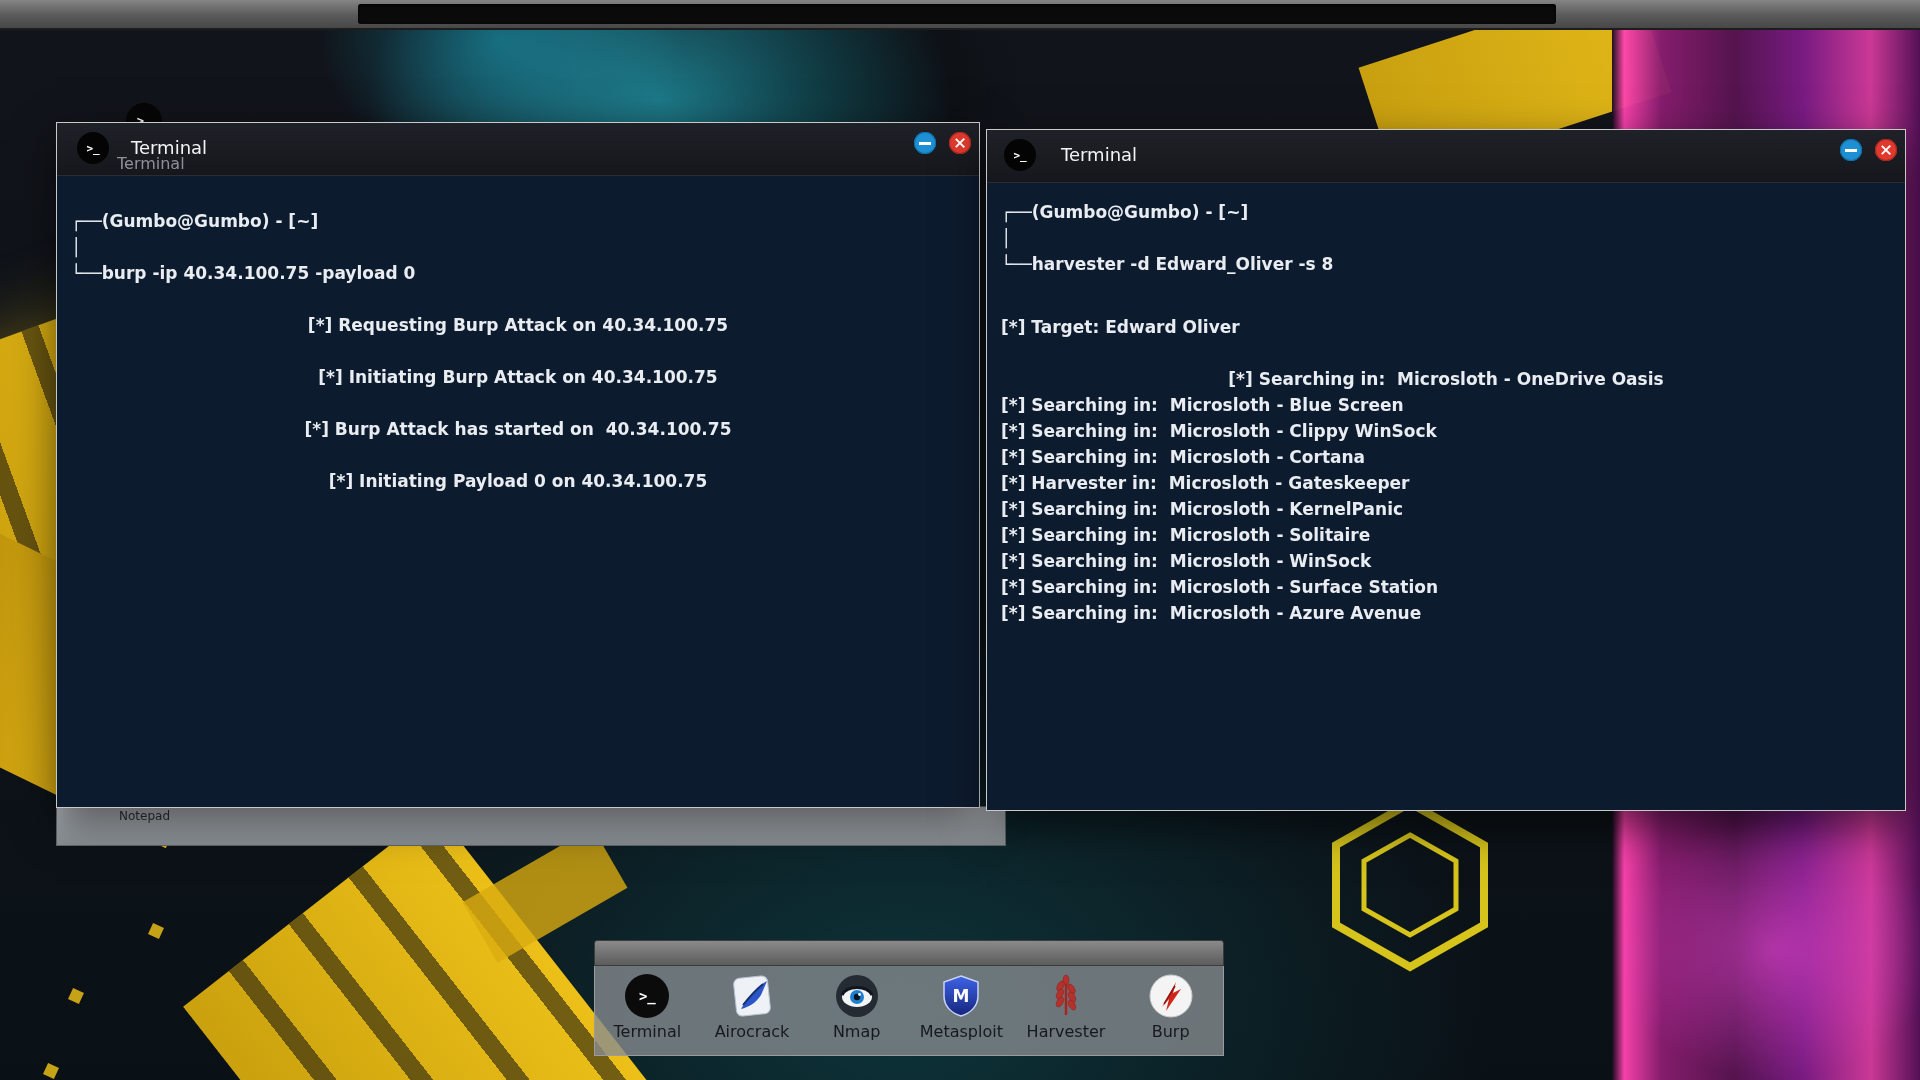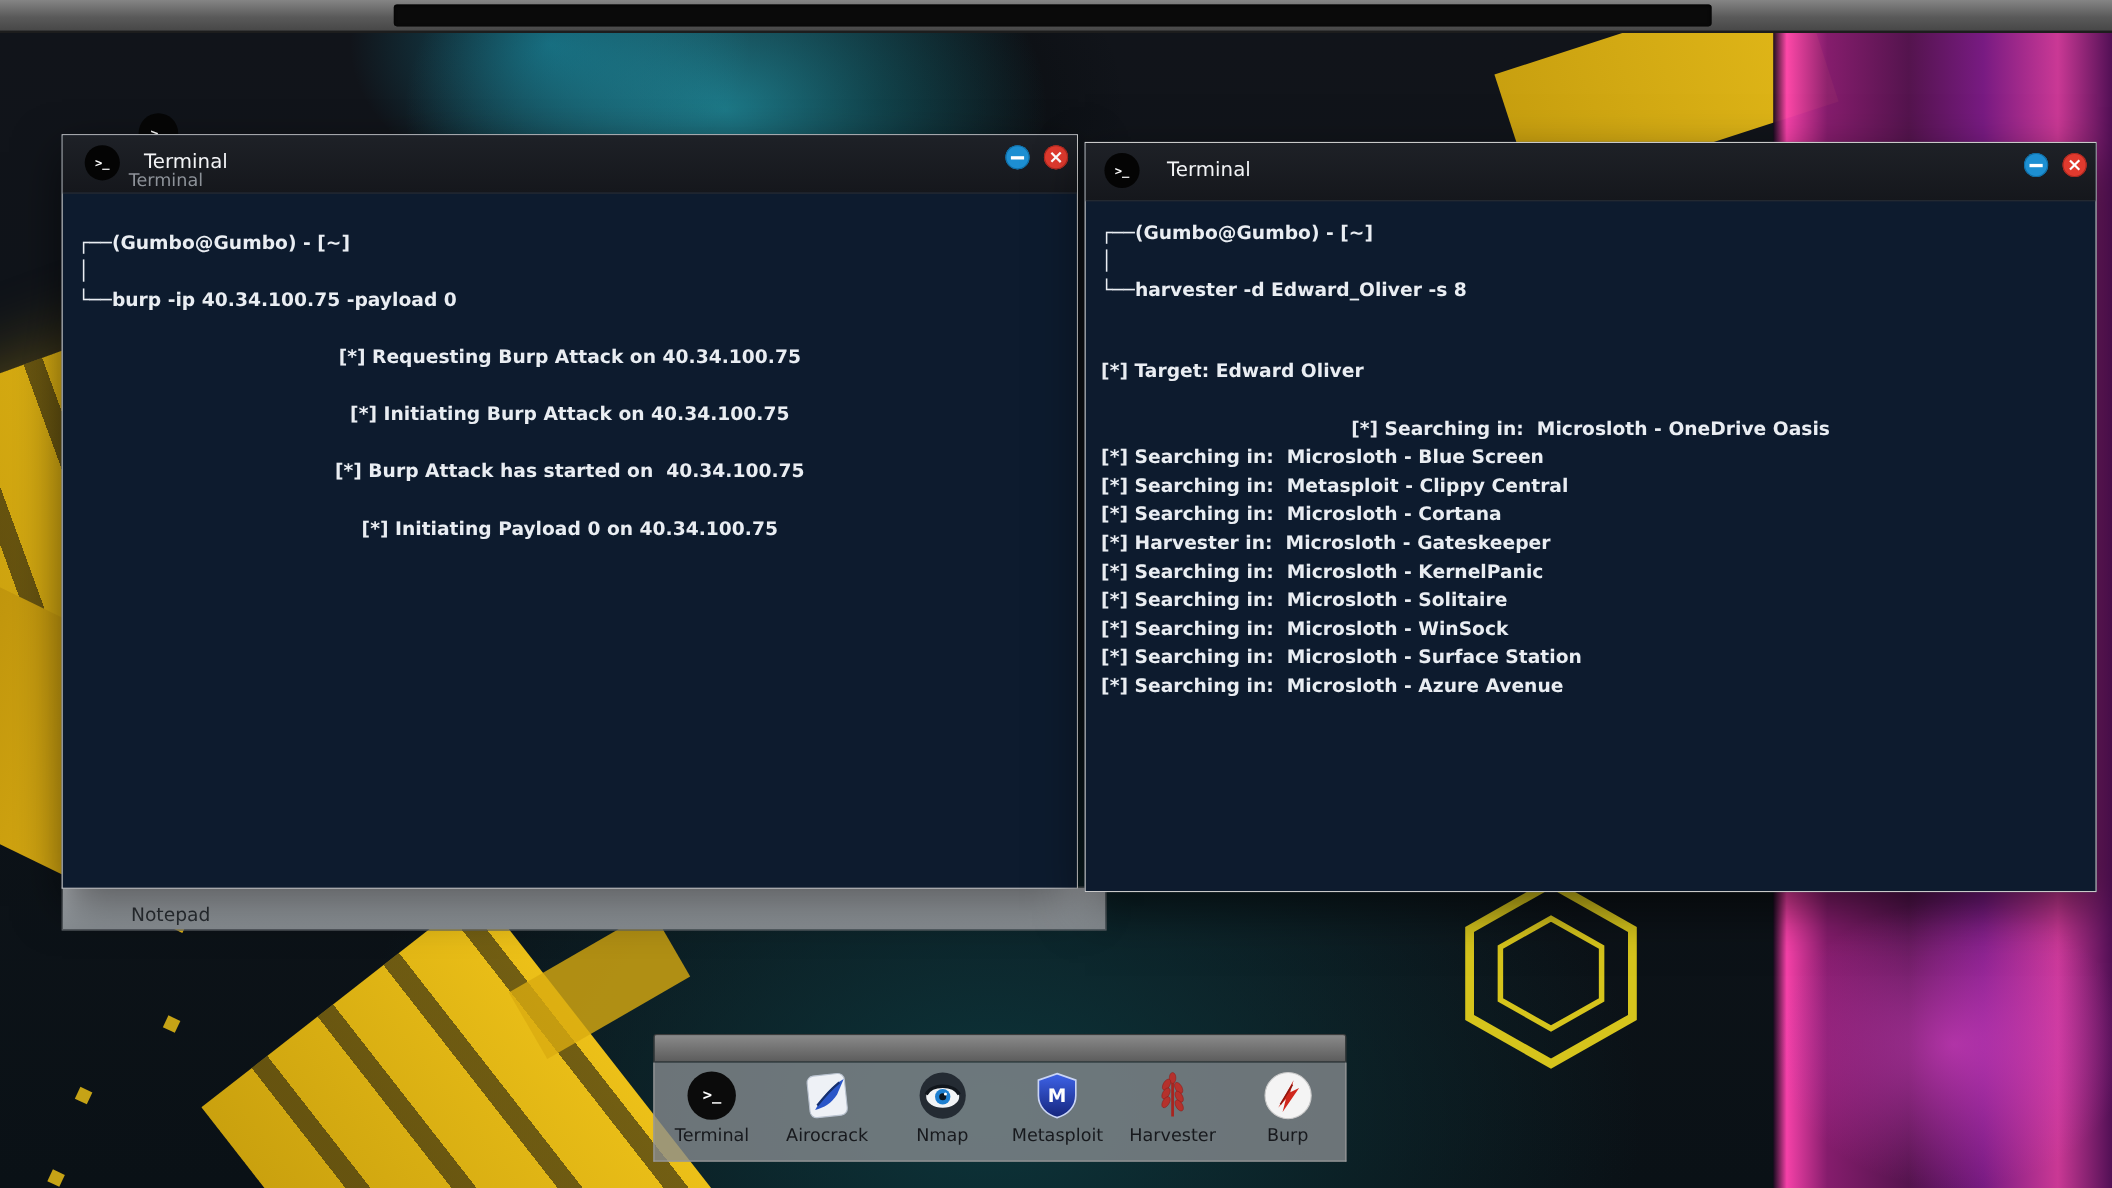"[*] Target: Edward Oliver" .gap2 { margin-top: 48px -> 37px }
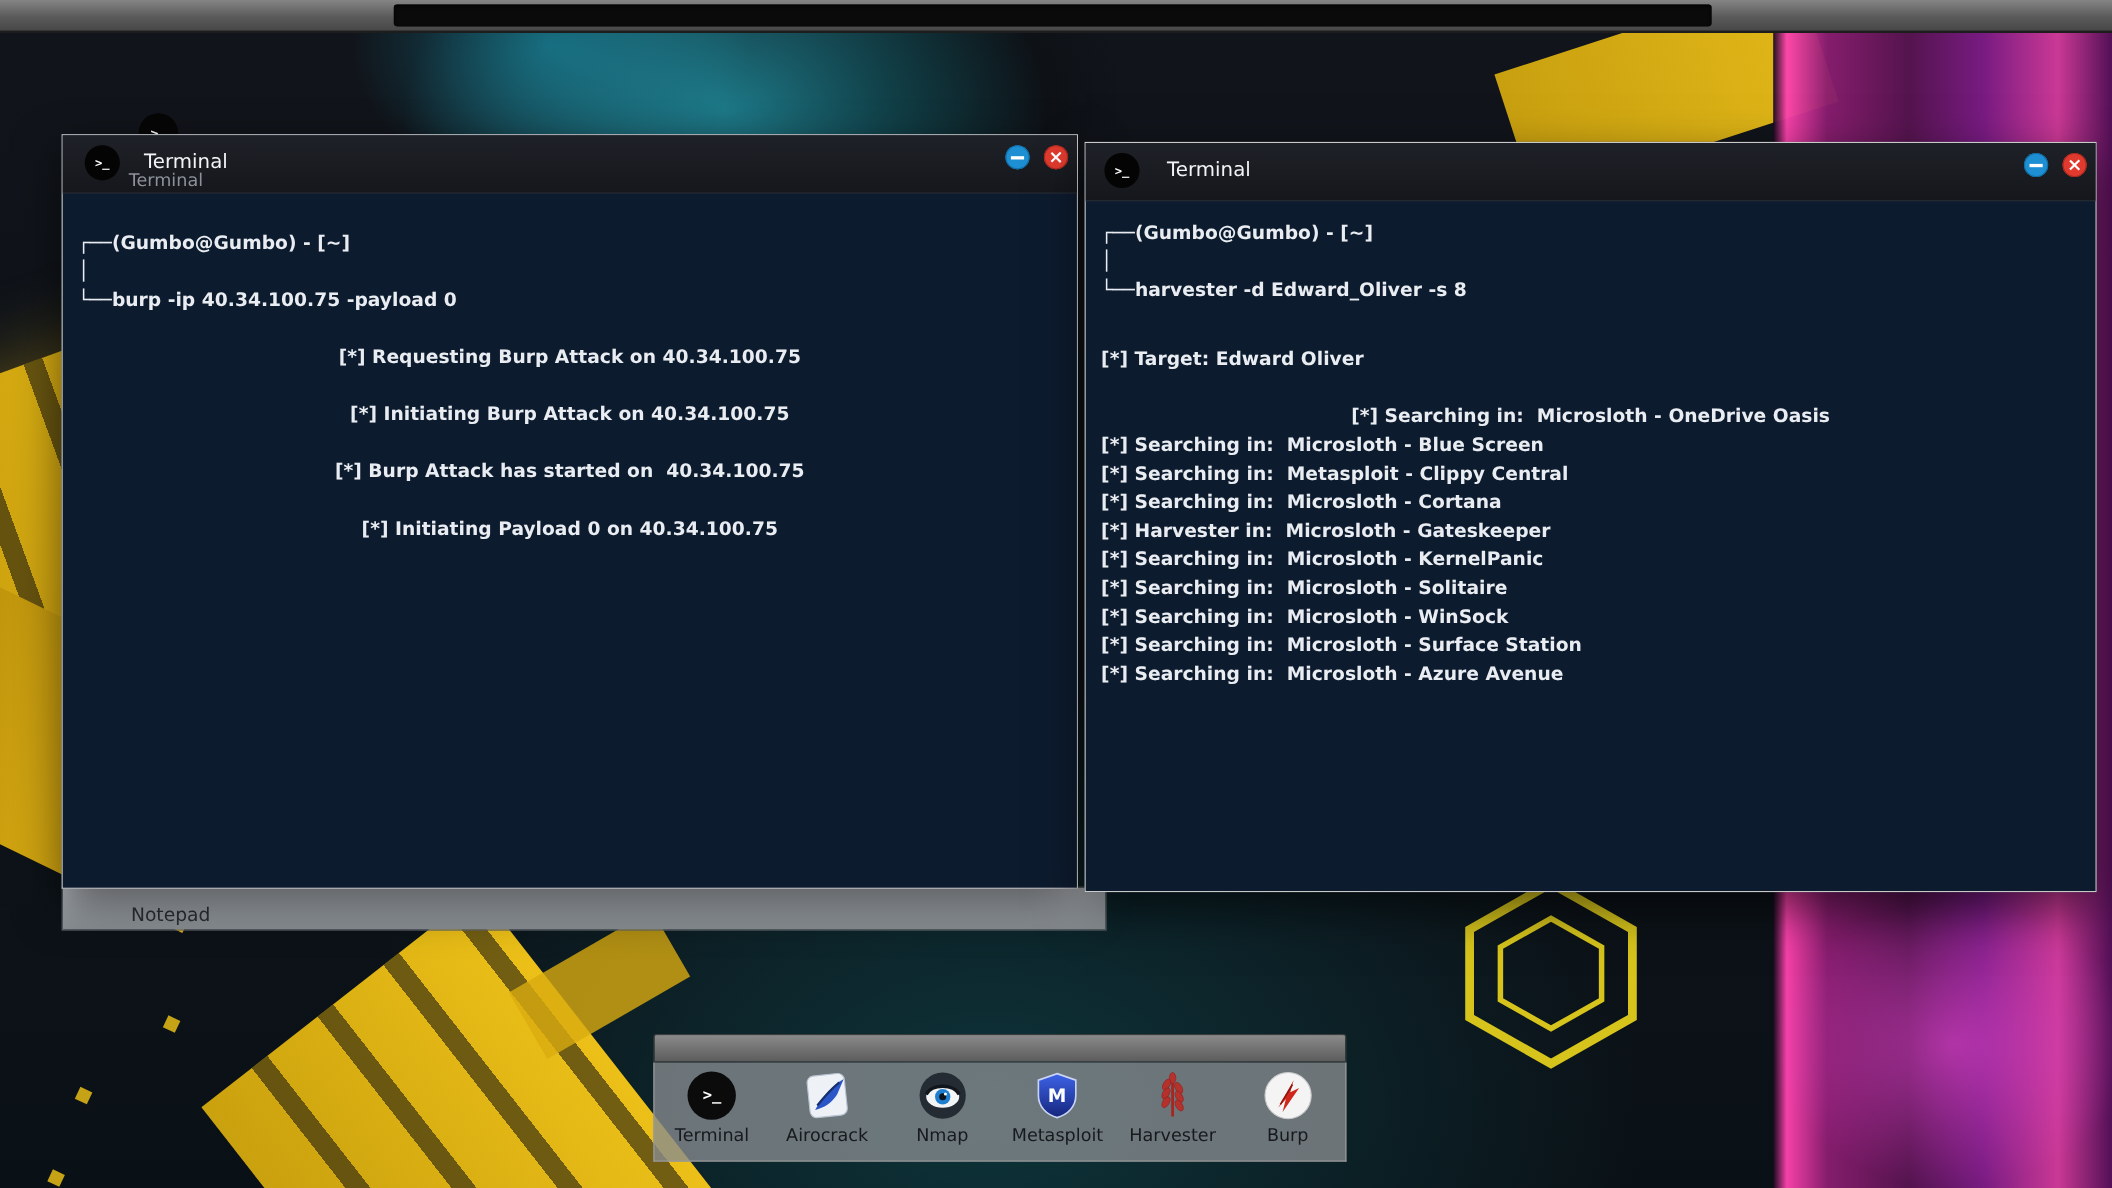"[*] Searching in: Metasploit -" div.t-line { text: Metasploit - Clippy Central -> Microsloth - Clippy WinSock }
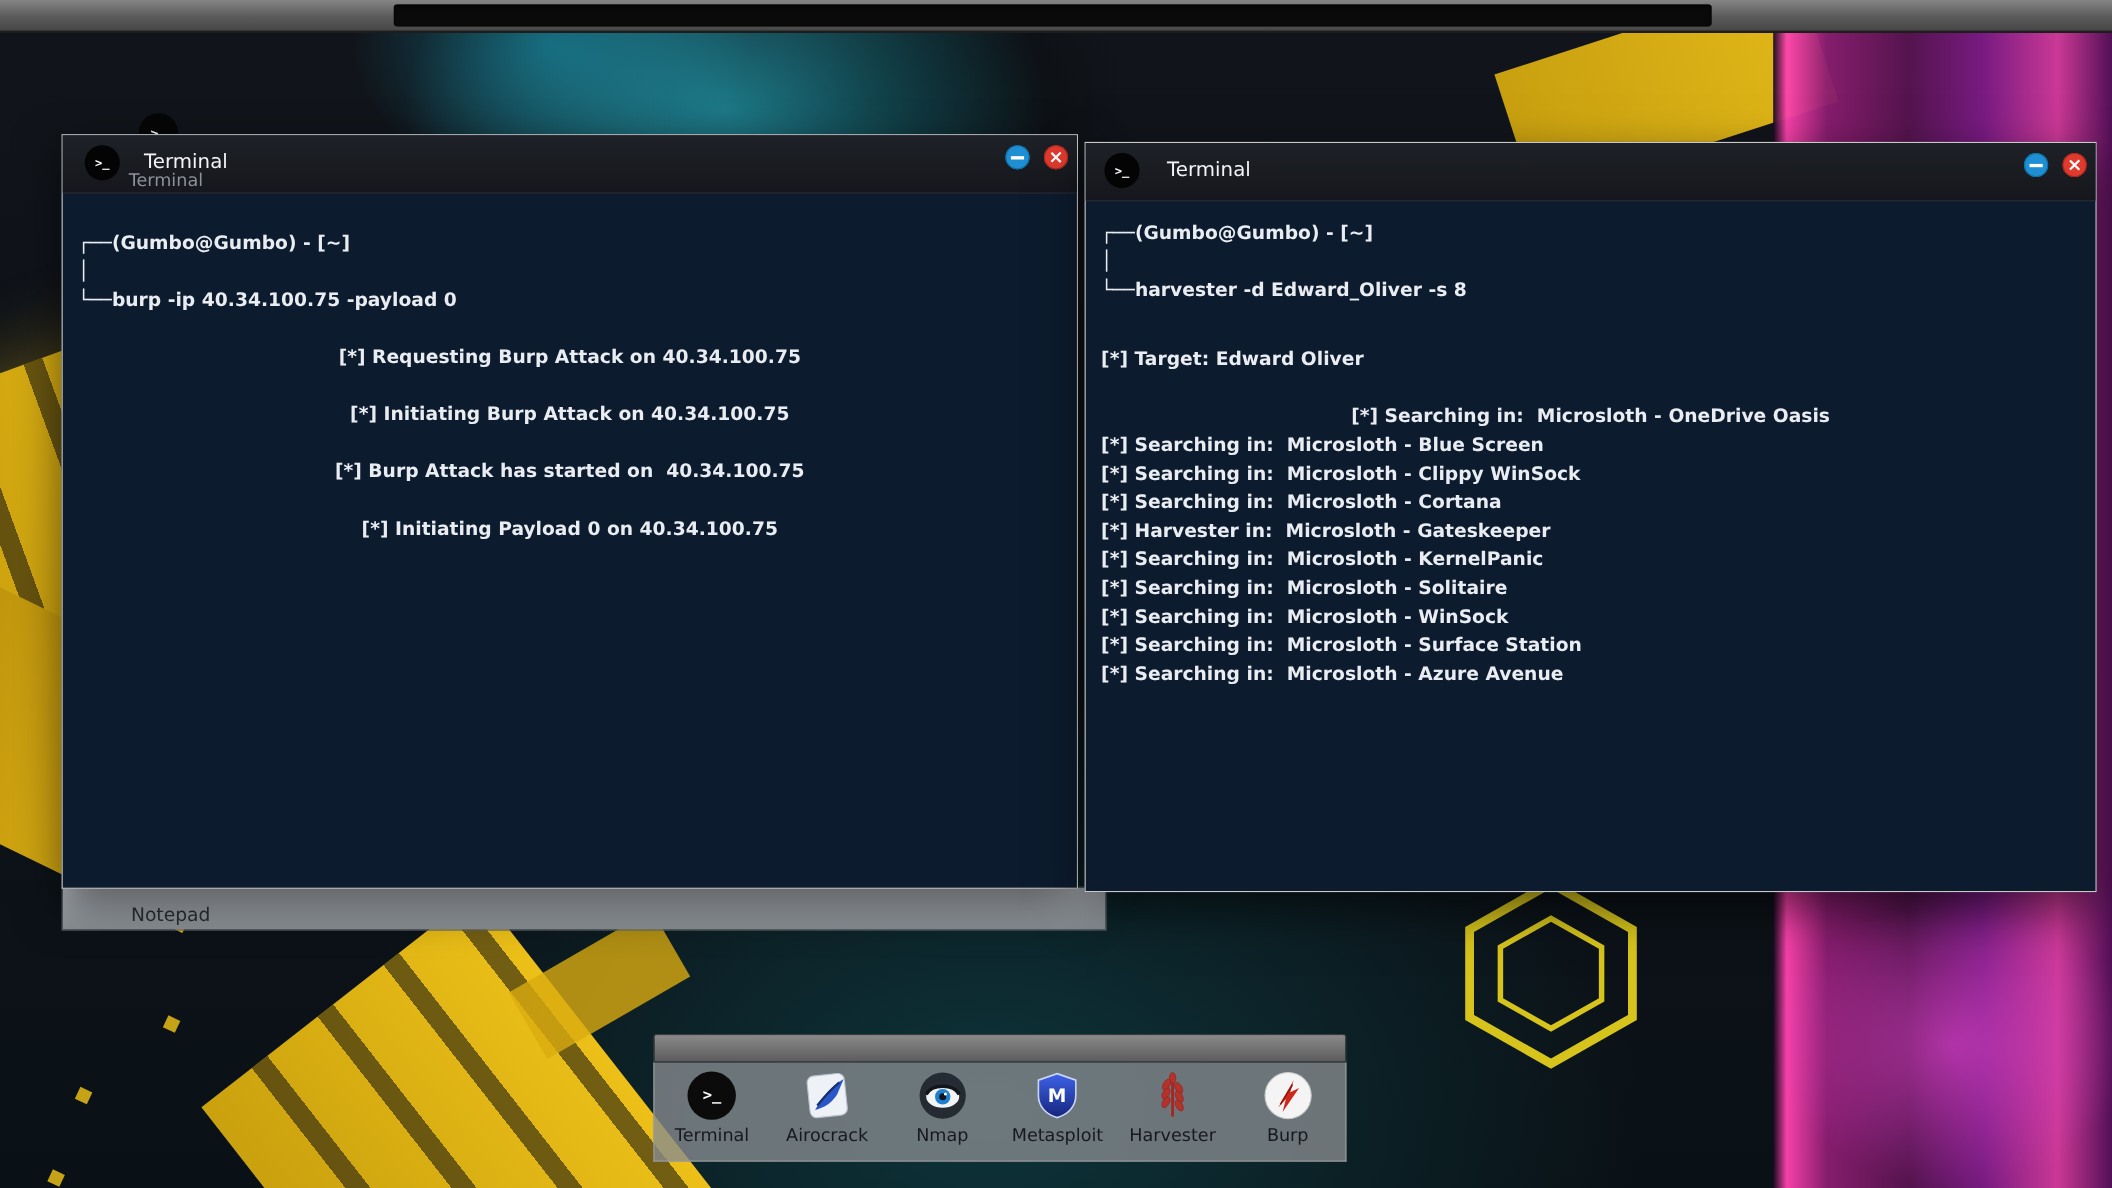"Notepad" .notepad-strip span { font-size: 17px -> 12px; top: 15px -> 2px }
